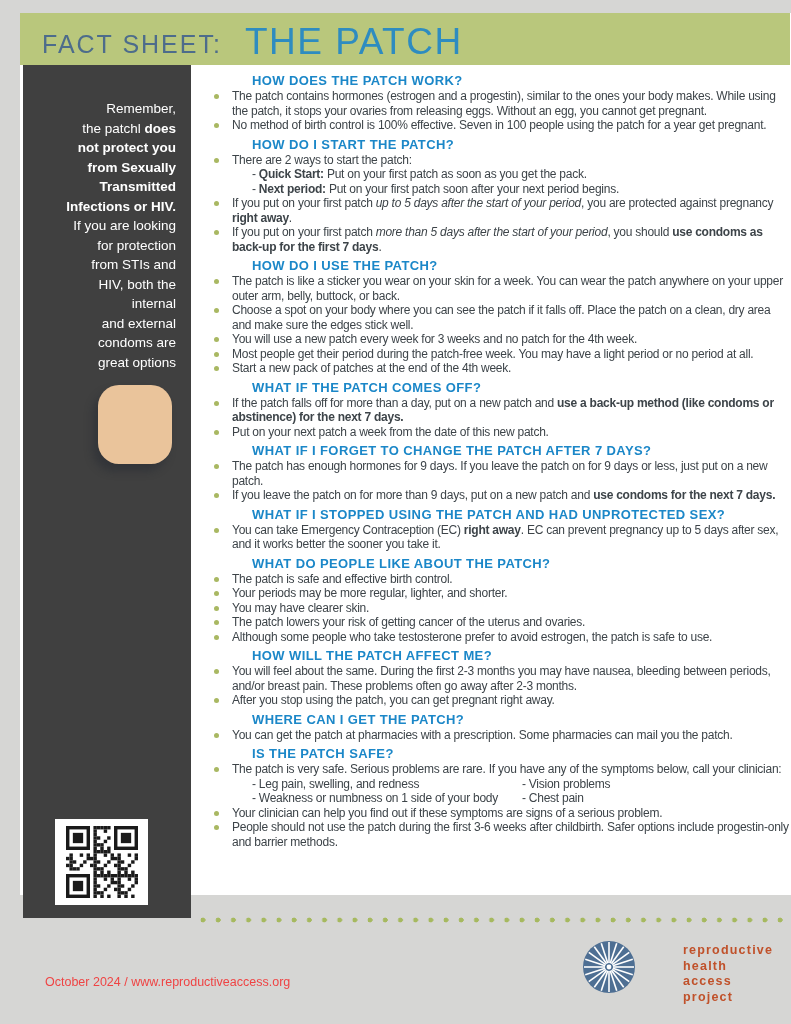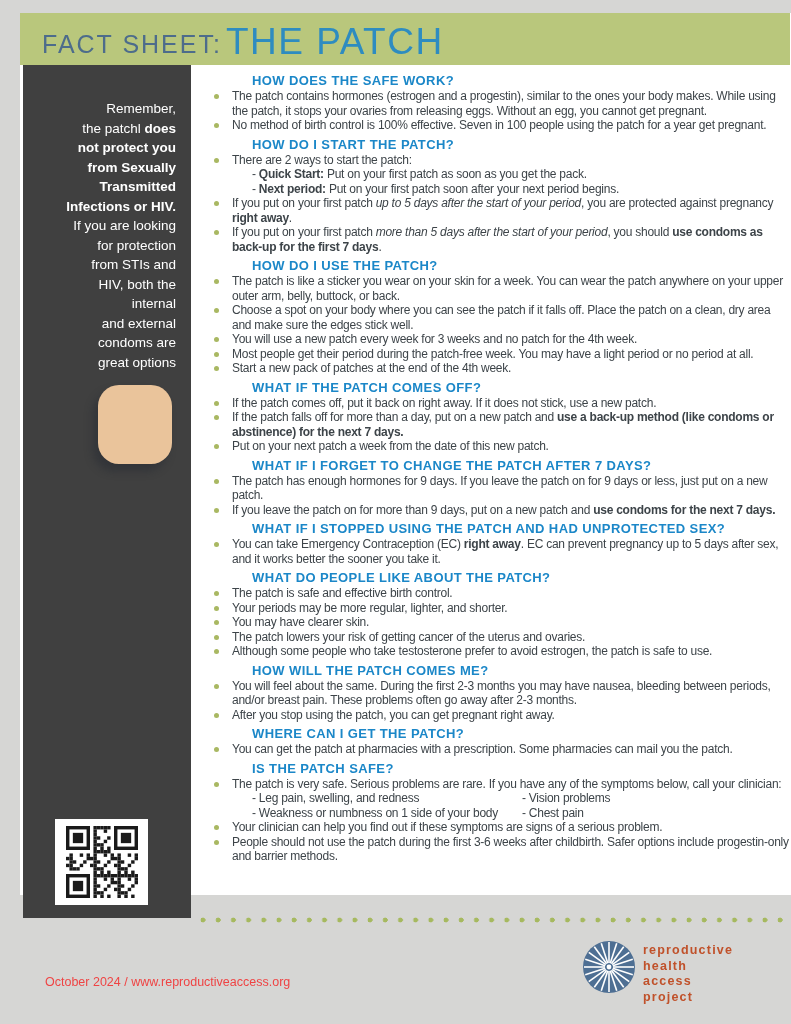"THE PATCH" .title { margin-left: 4px -> 23px }
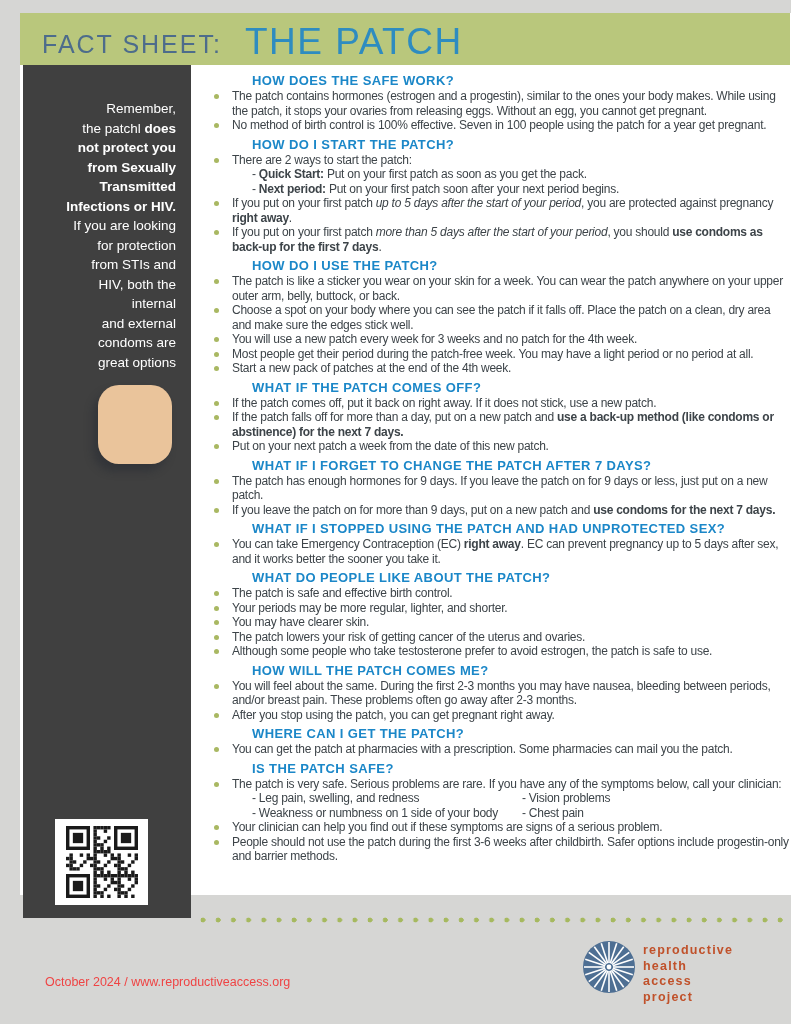"HOW DOES THE SAFE WORK?" h2 { text: SAFE -> PATCH }
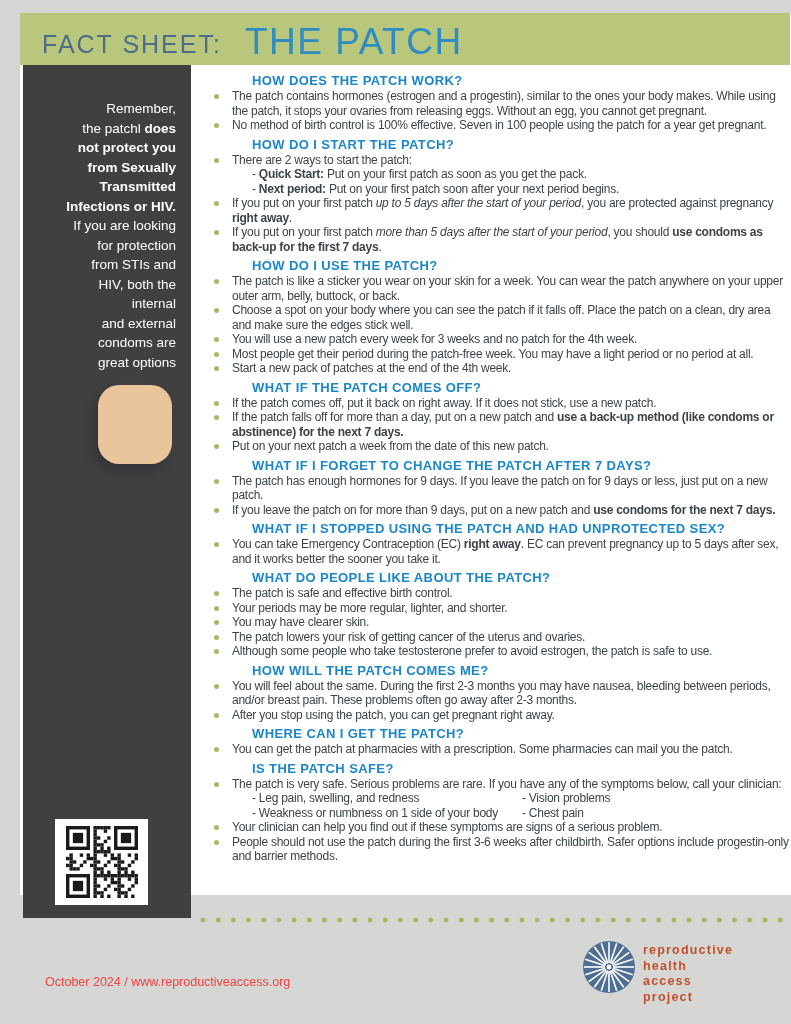"If the patch comes off," li { html: <li><span></span>If the patch comes off, put it back on right away. If it does not stick, use a new patch.</li> -> none }
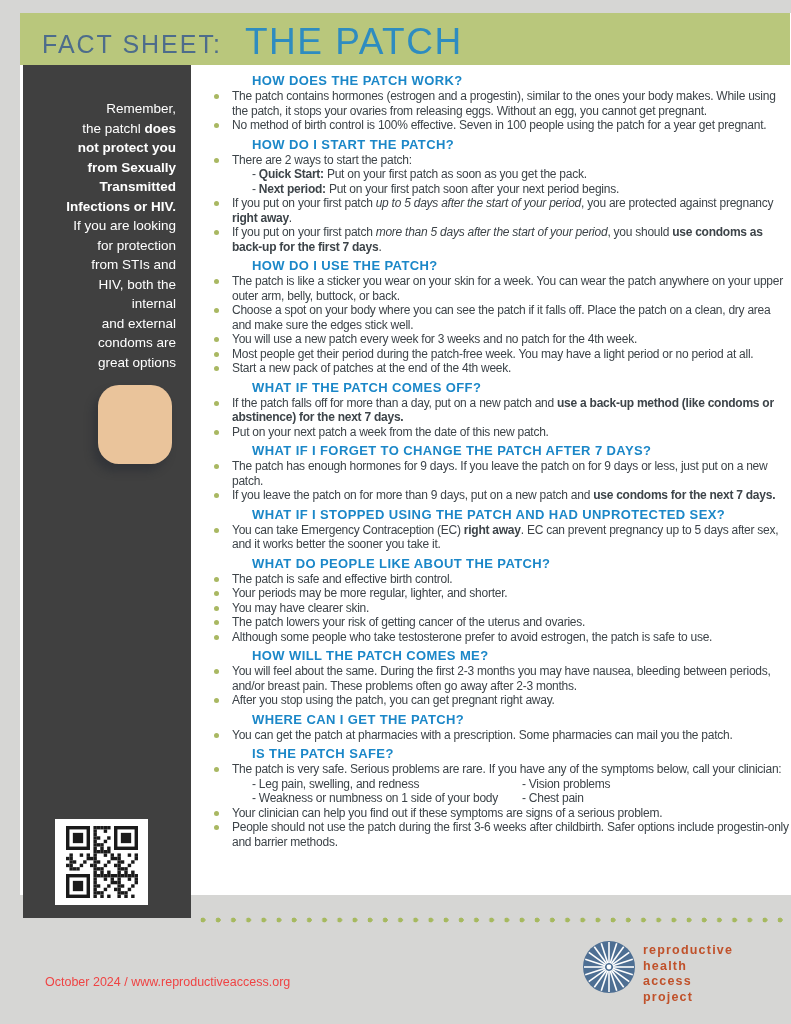"HOW WILL THE PATCH COMES" h2 { text: COMES -> AFFECT }
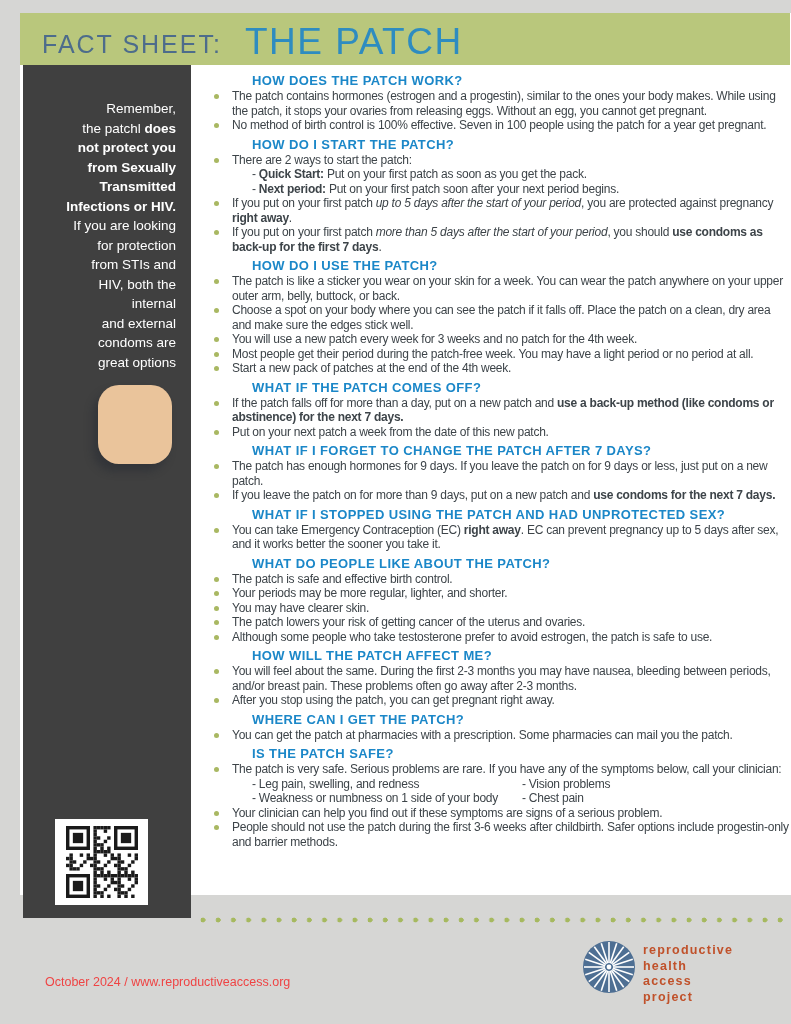"reproductive" .org-logo { gap: none -> 40px }
